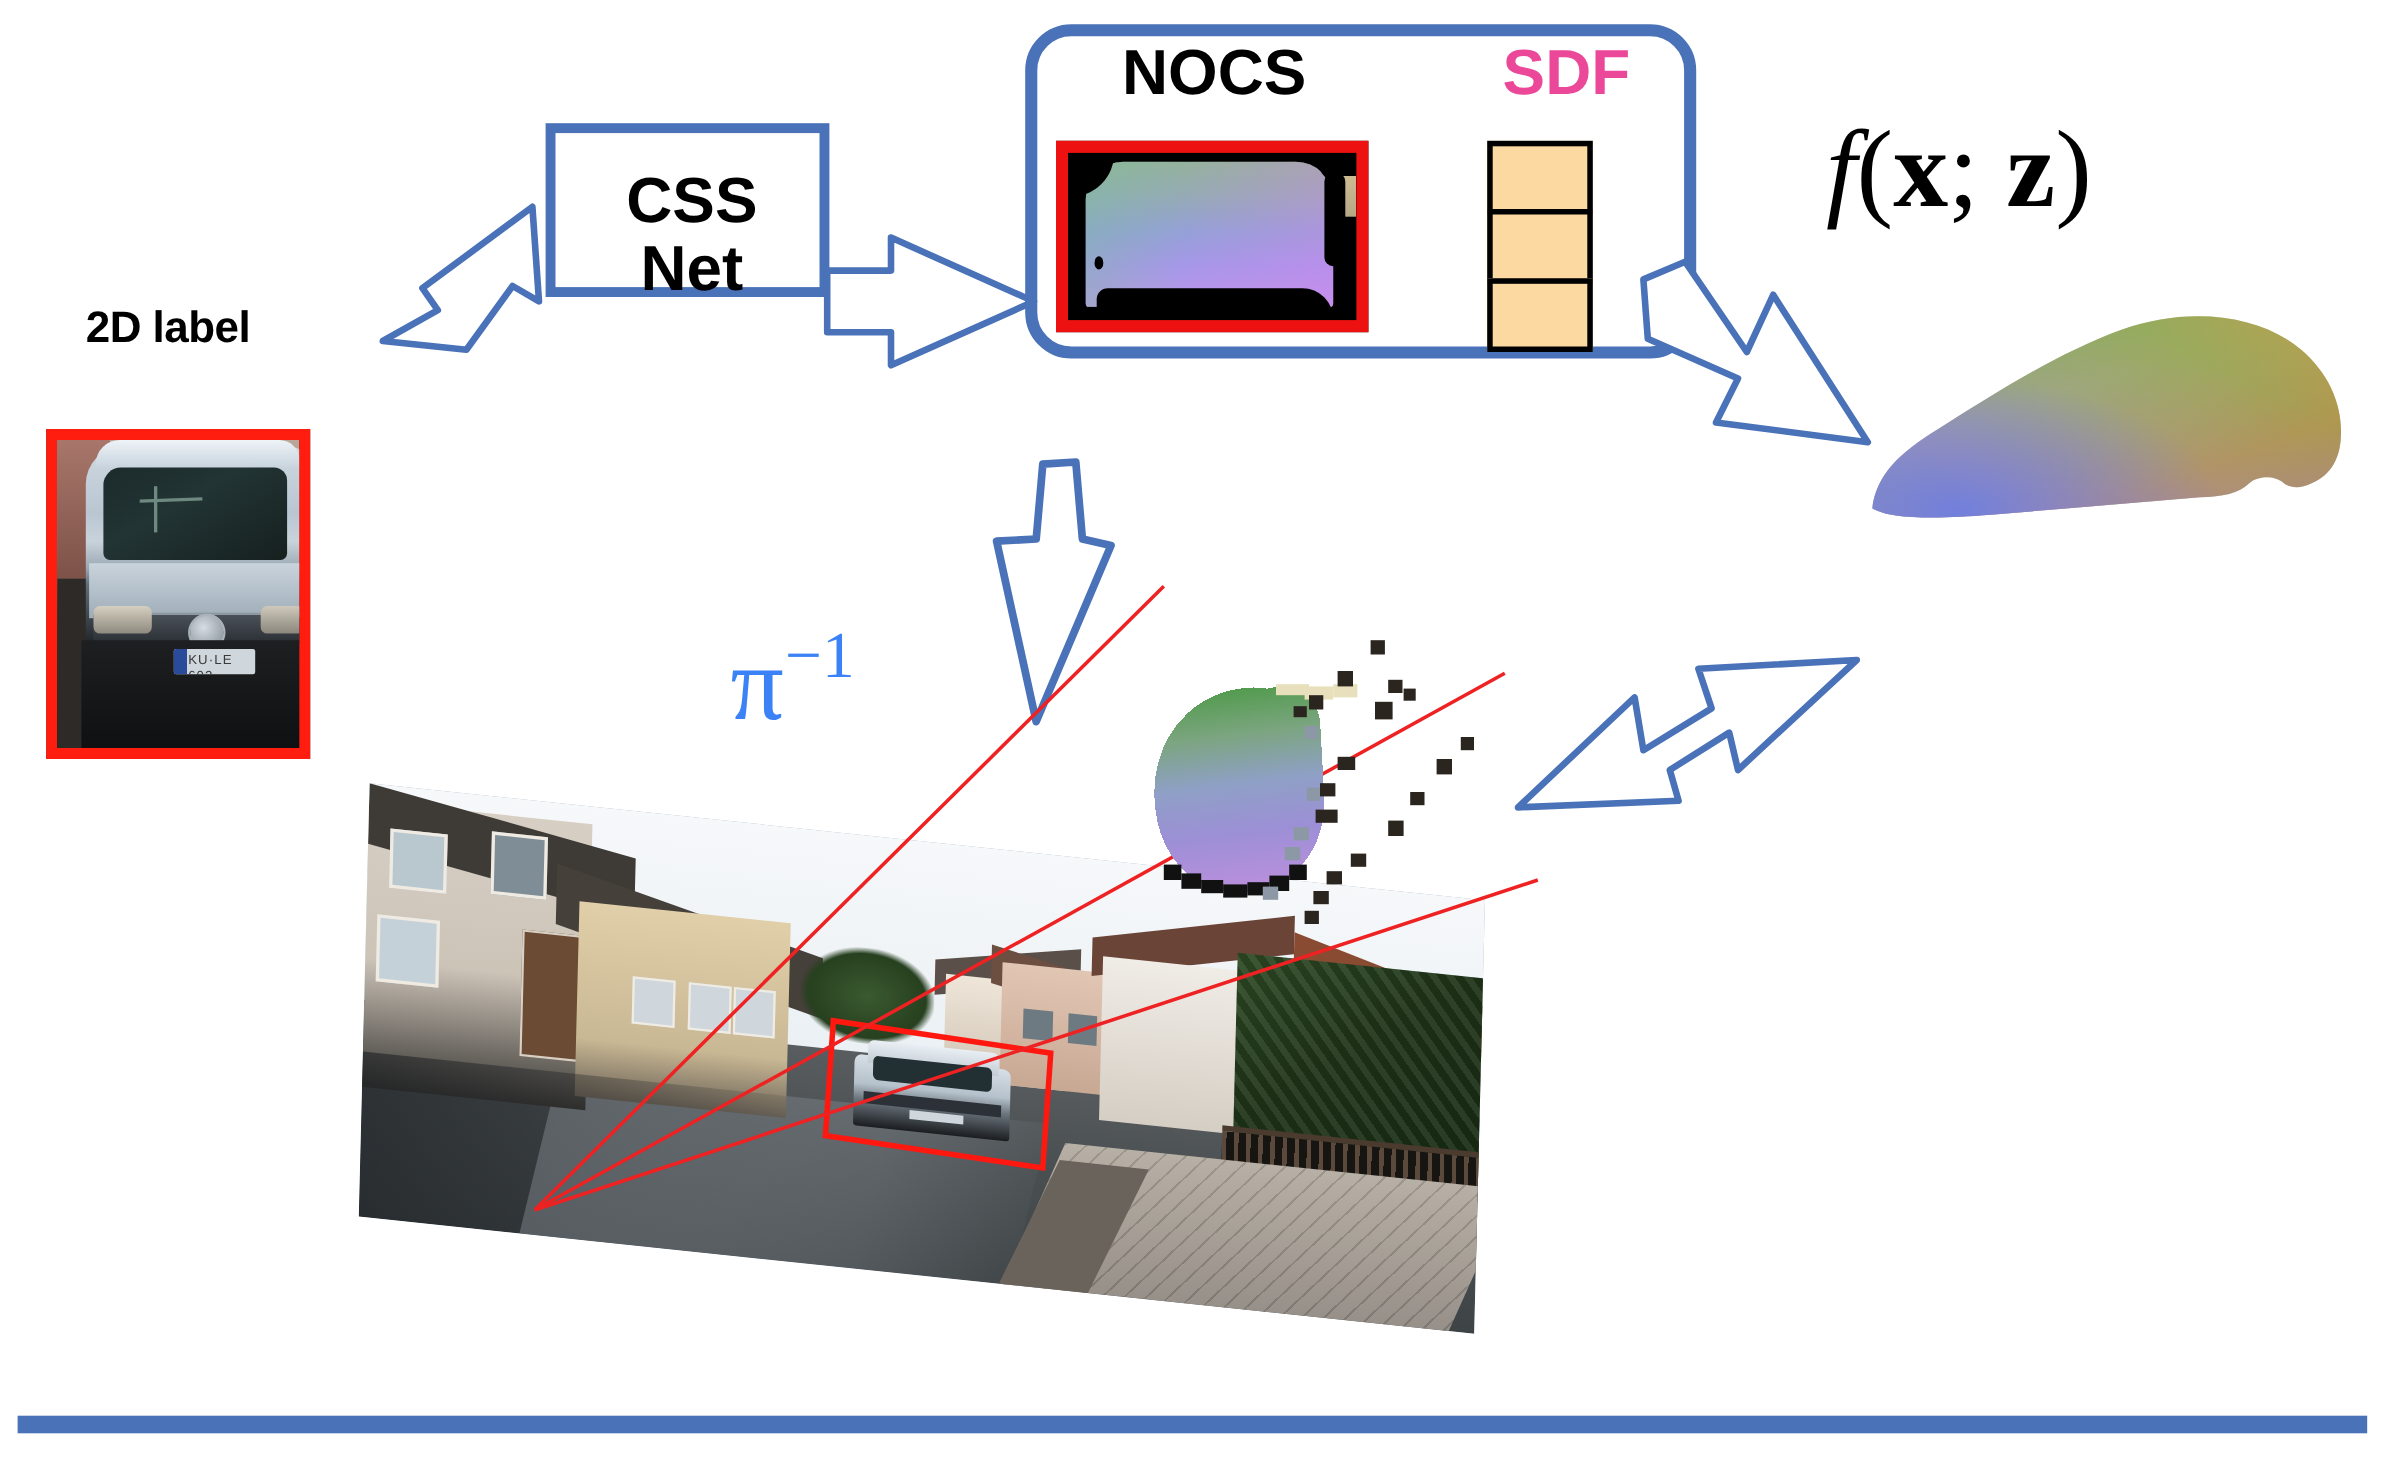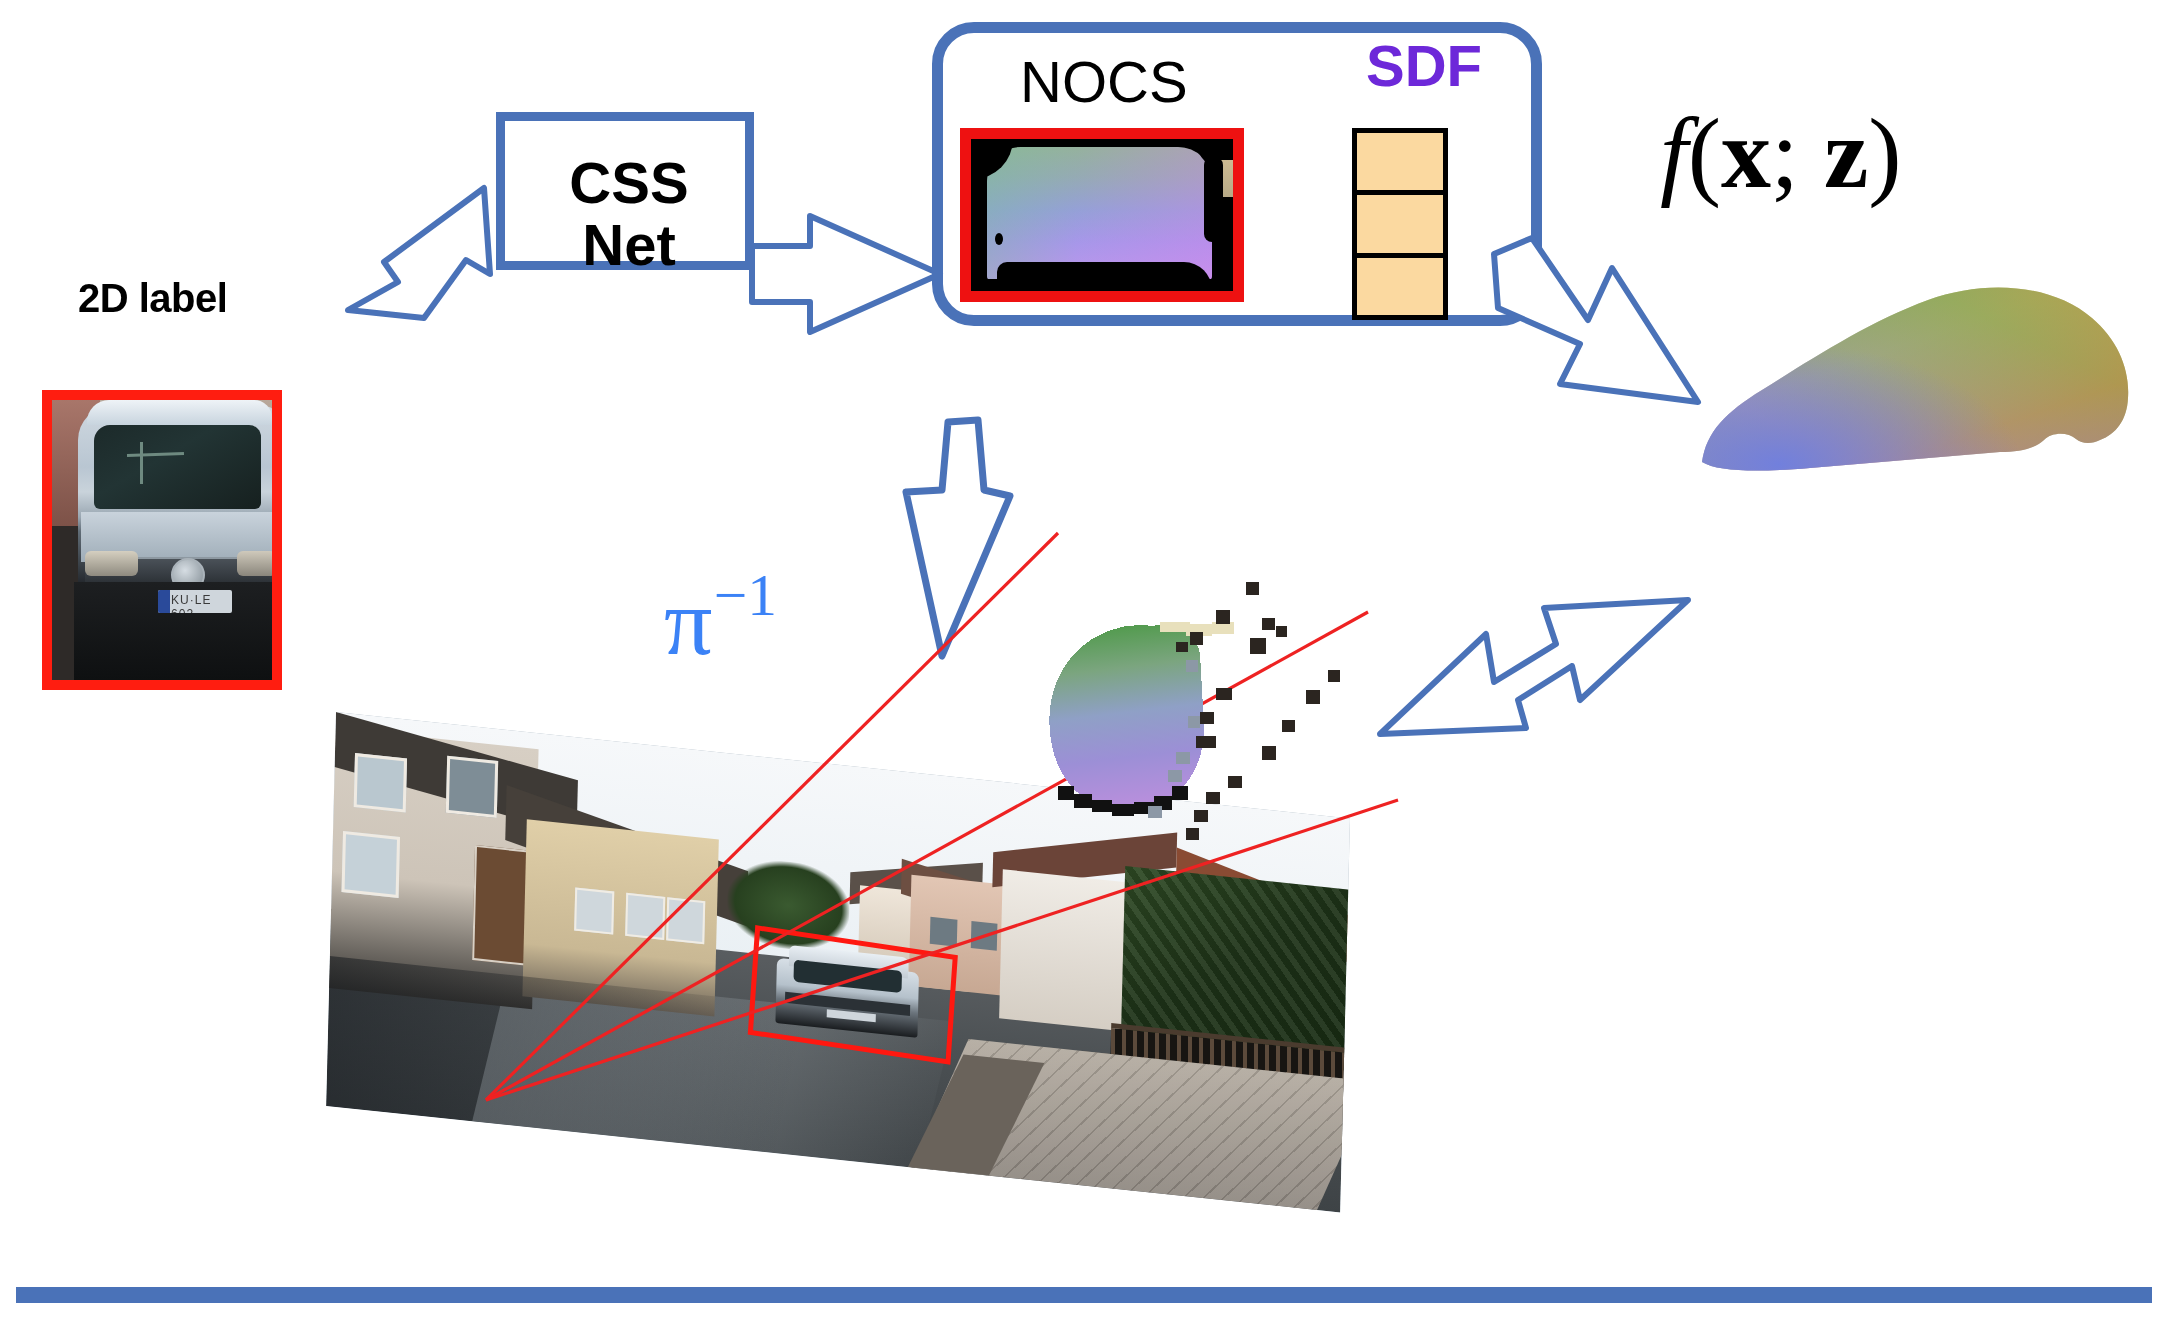"NOCS" .label-nocs { font-weight: normal -> bold; margin-top: 16px -> none }
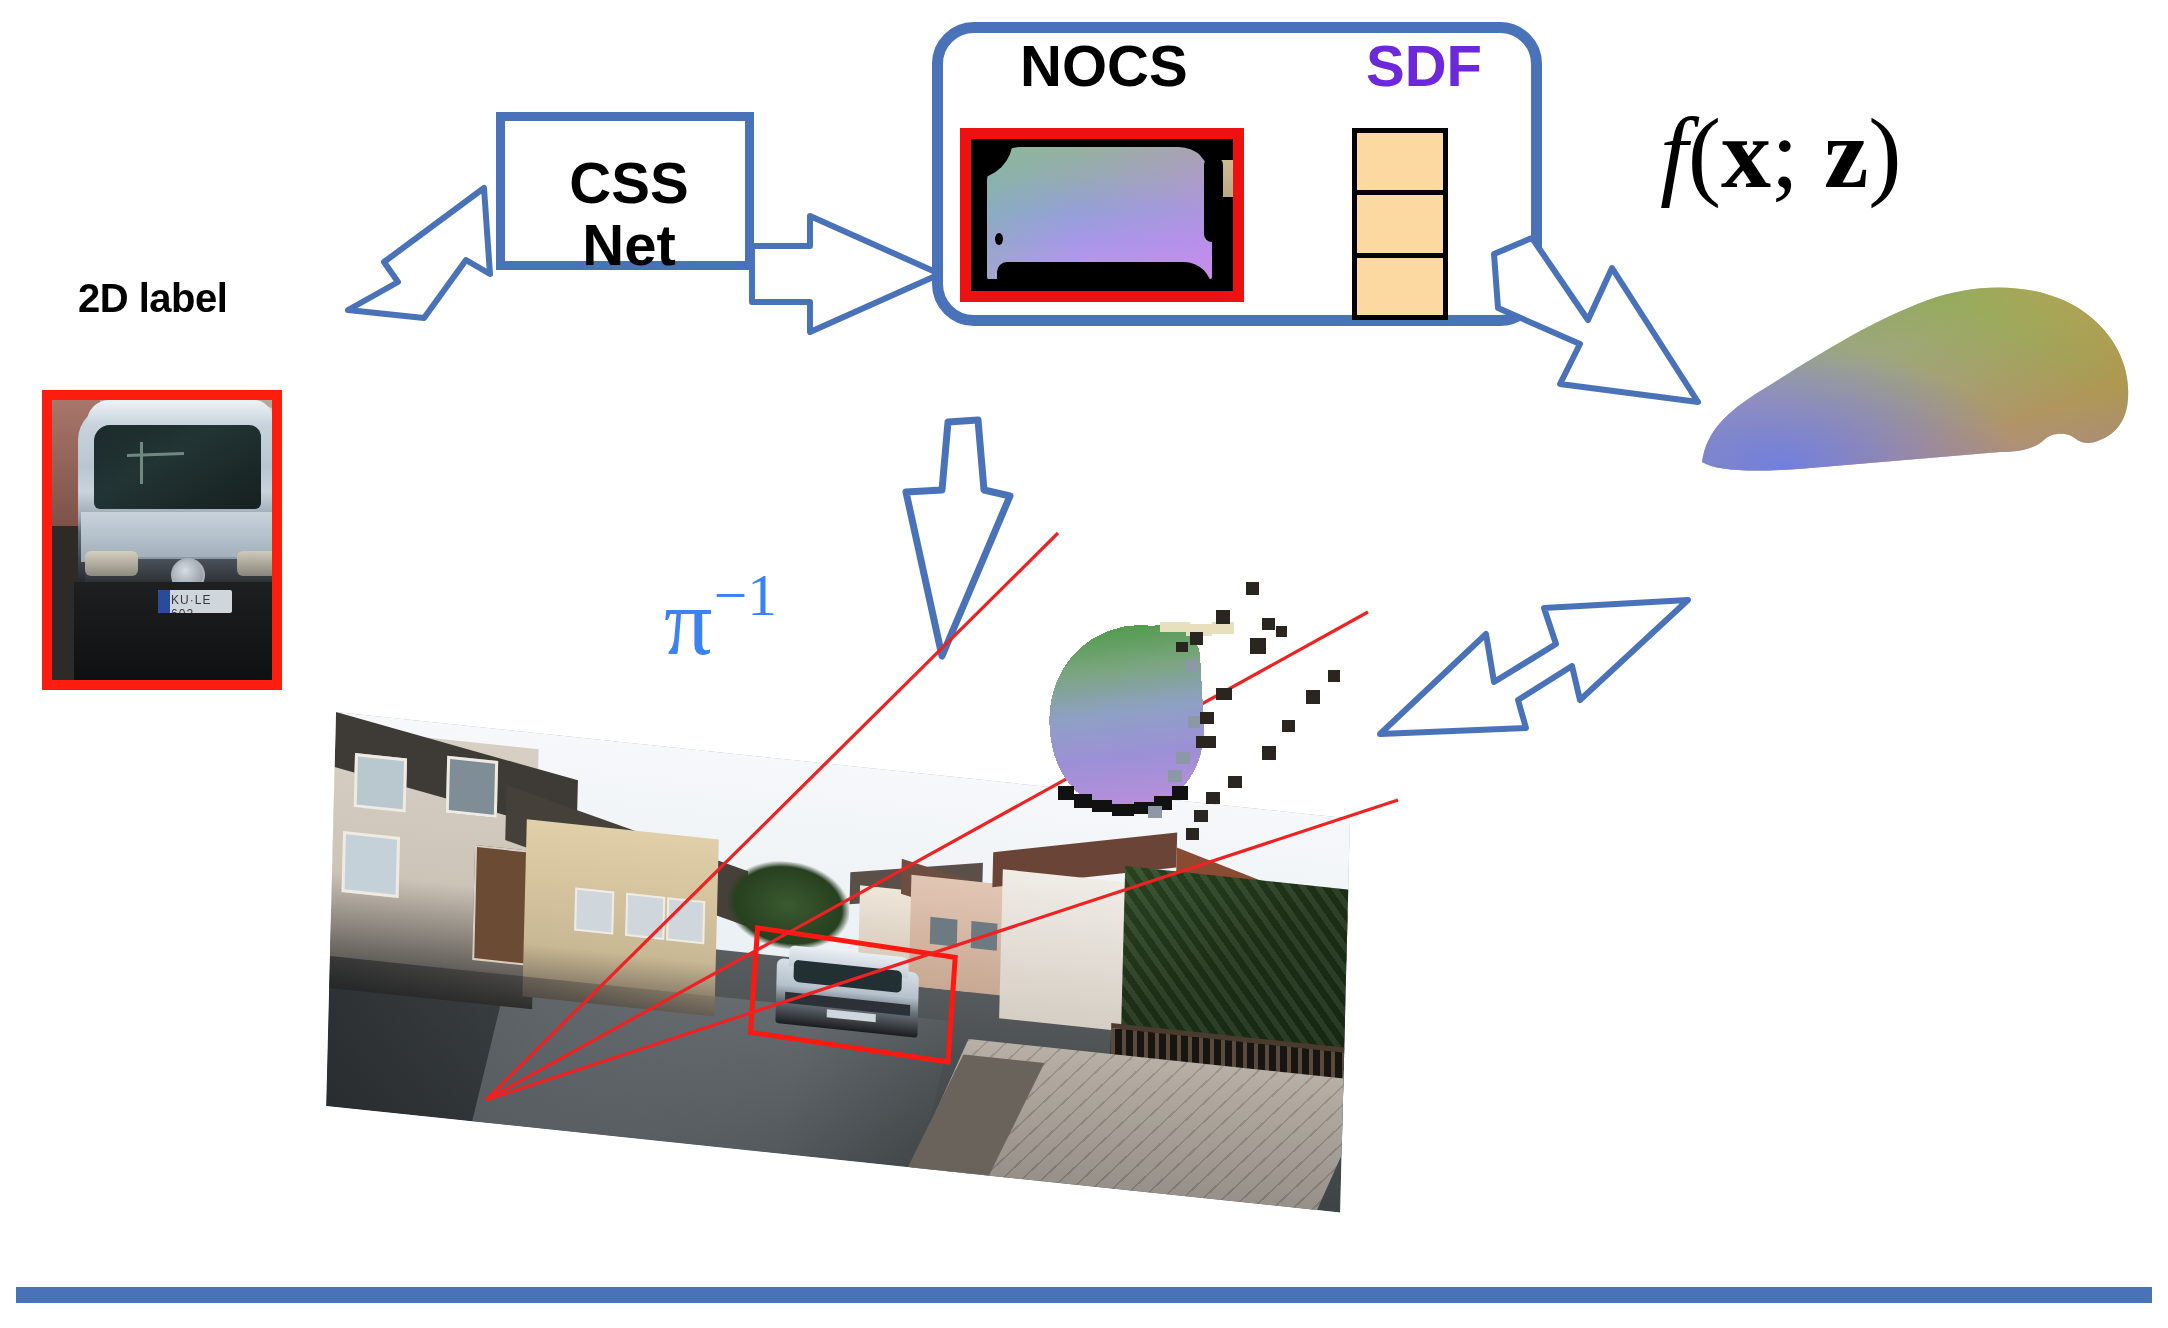"SDF" .label-sdf { color: #6d28d9 -> #ec4899 }
